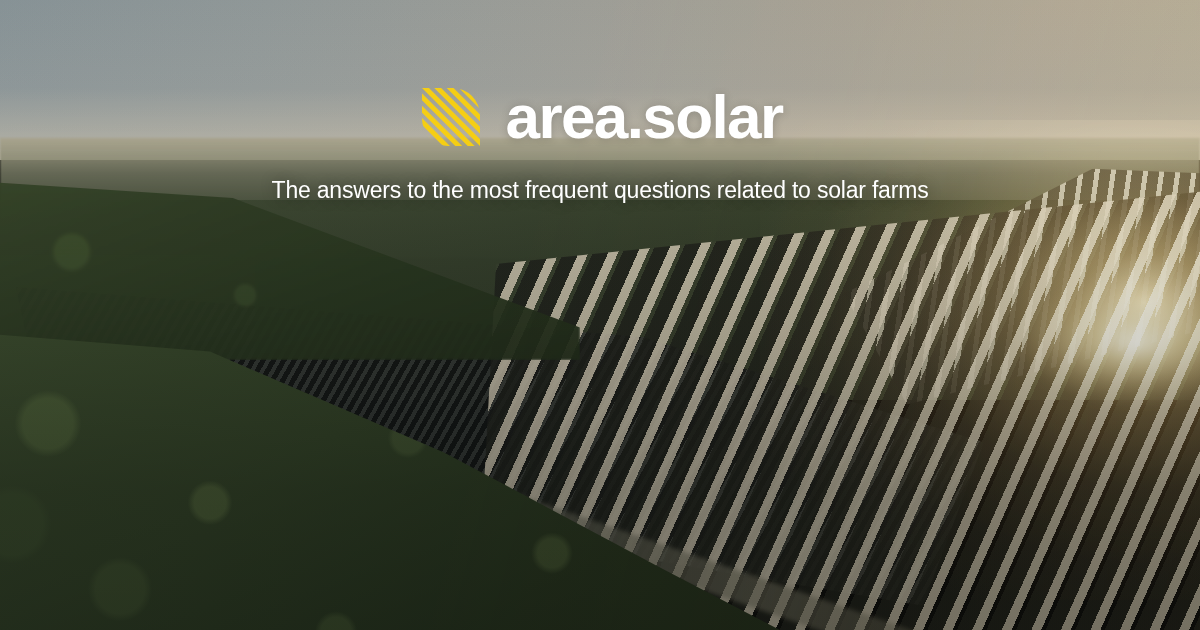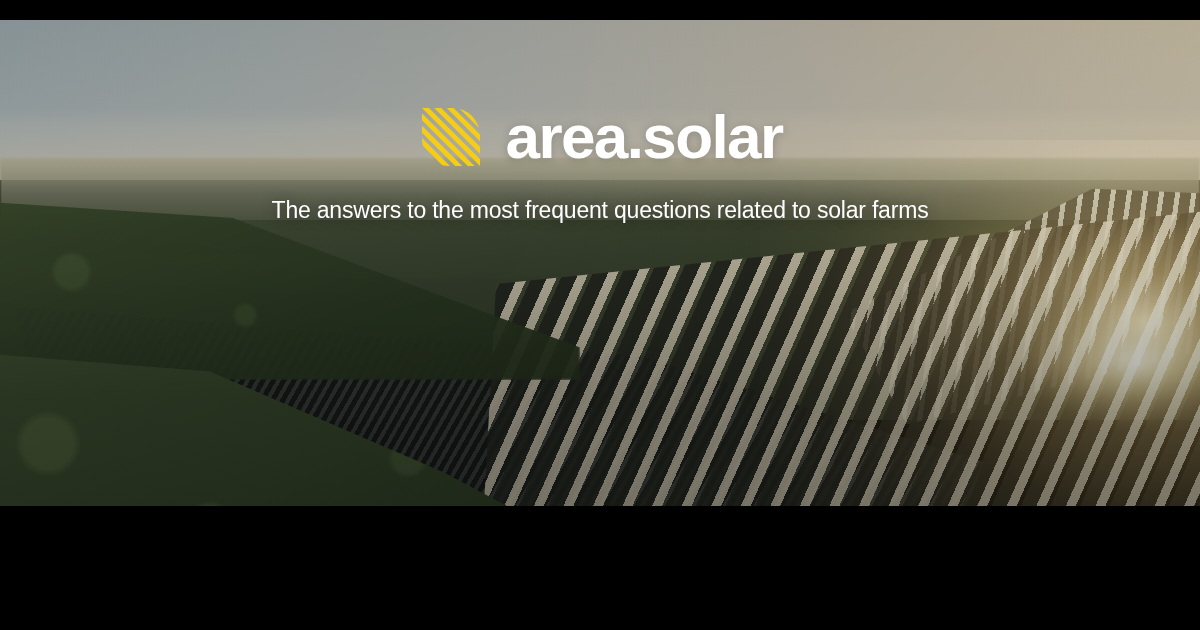"area.solar" .og-banner { height: 486px -> 630px; margin-top: 20px -> none }
